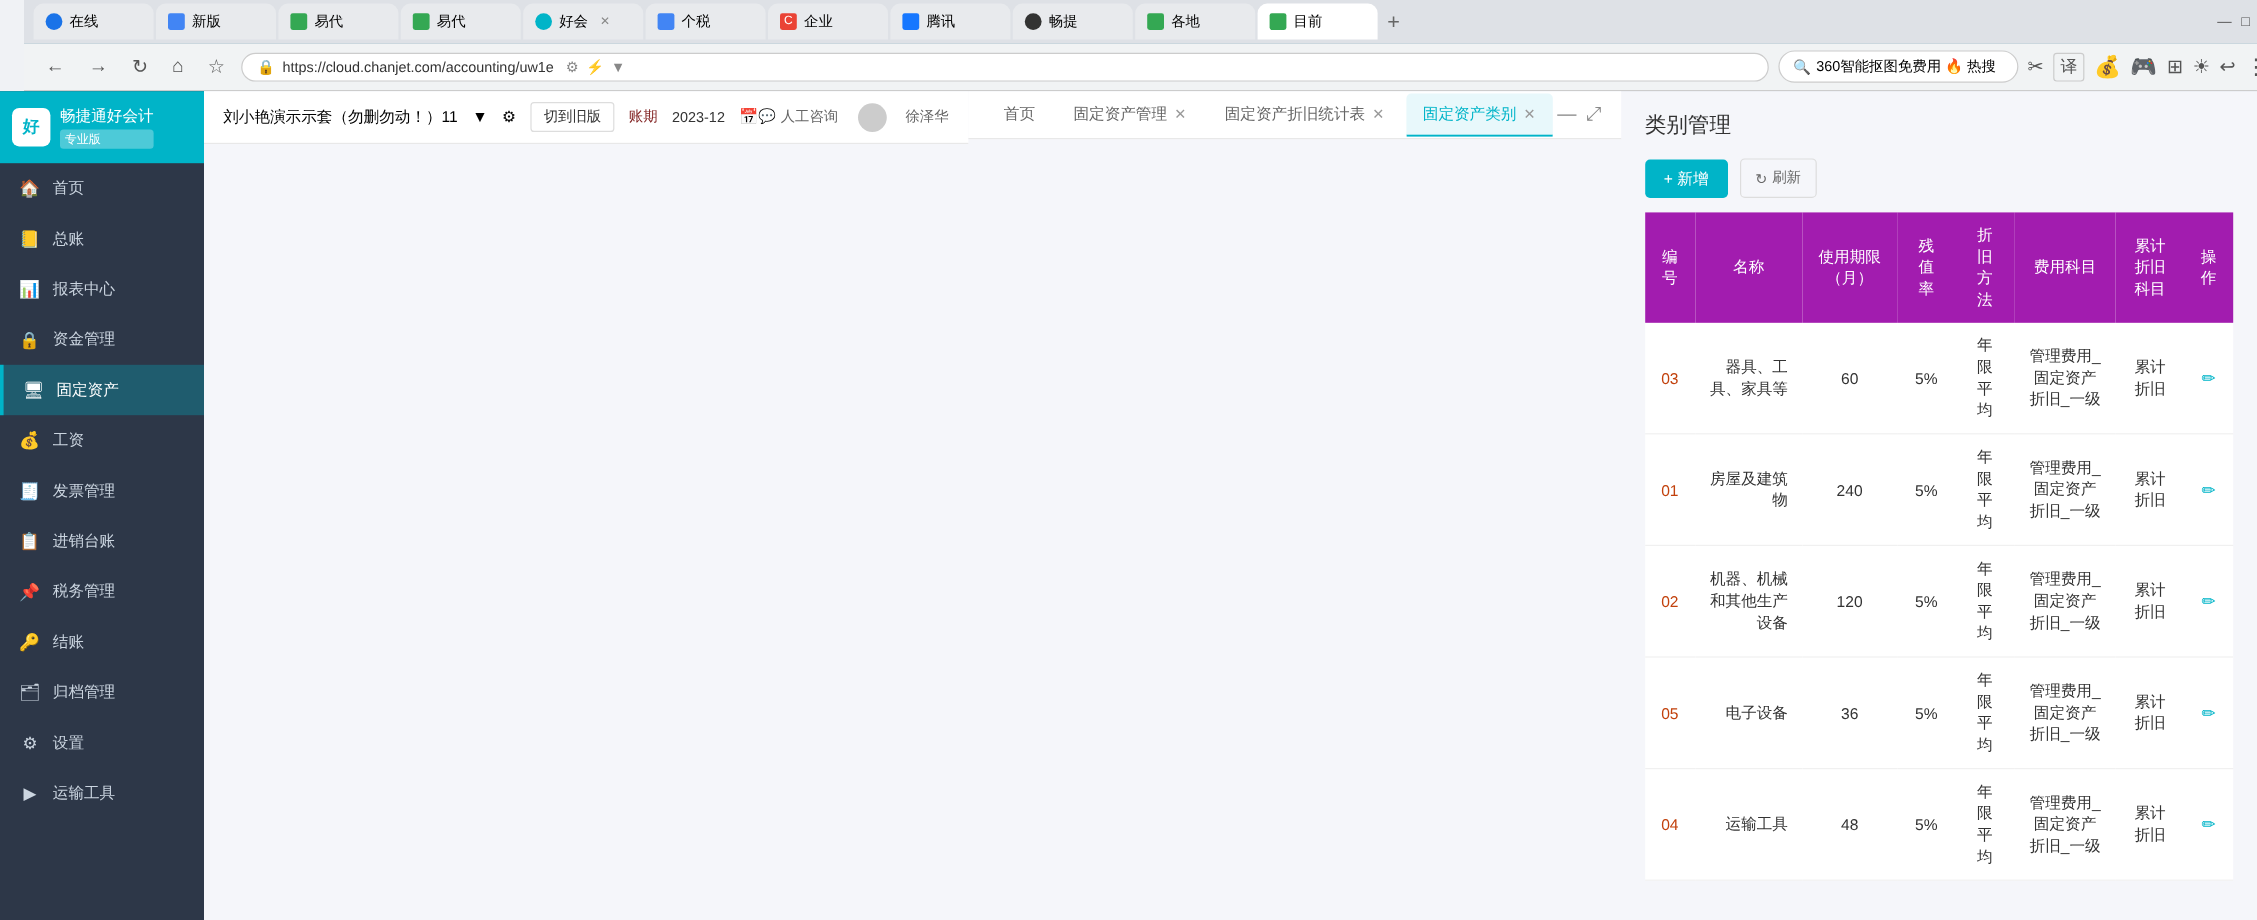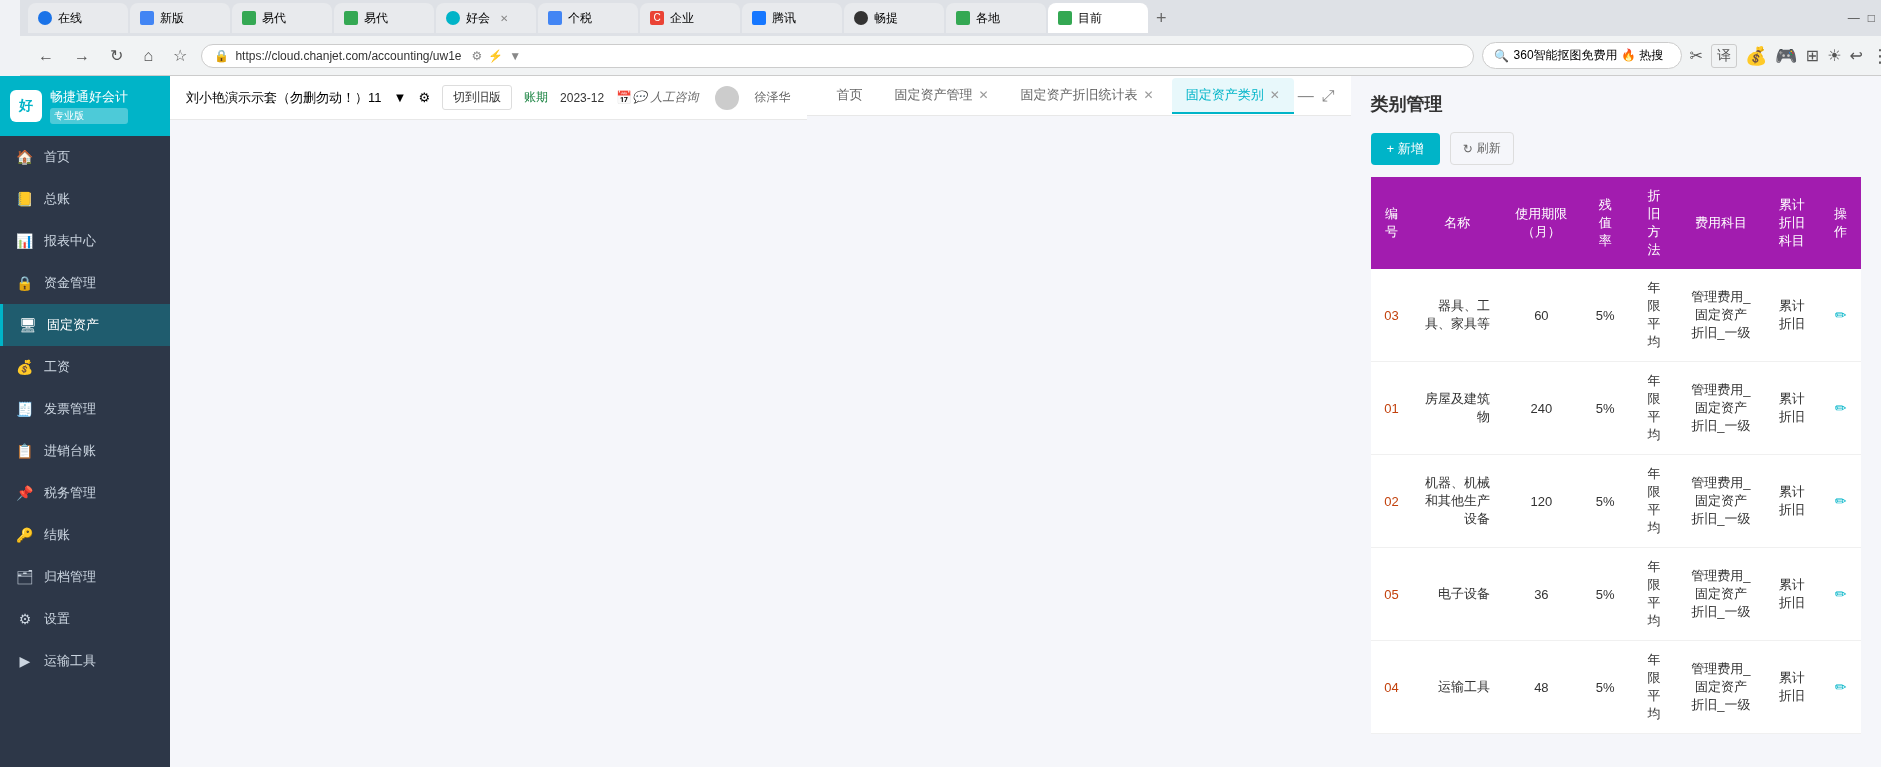"账期" .period-label { color: #15803d -> #7f1d1d }
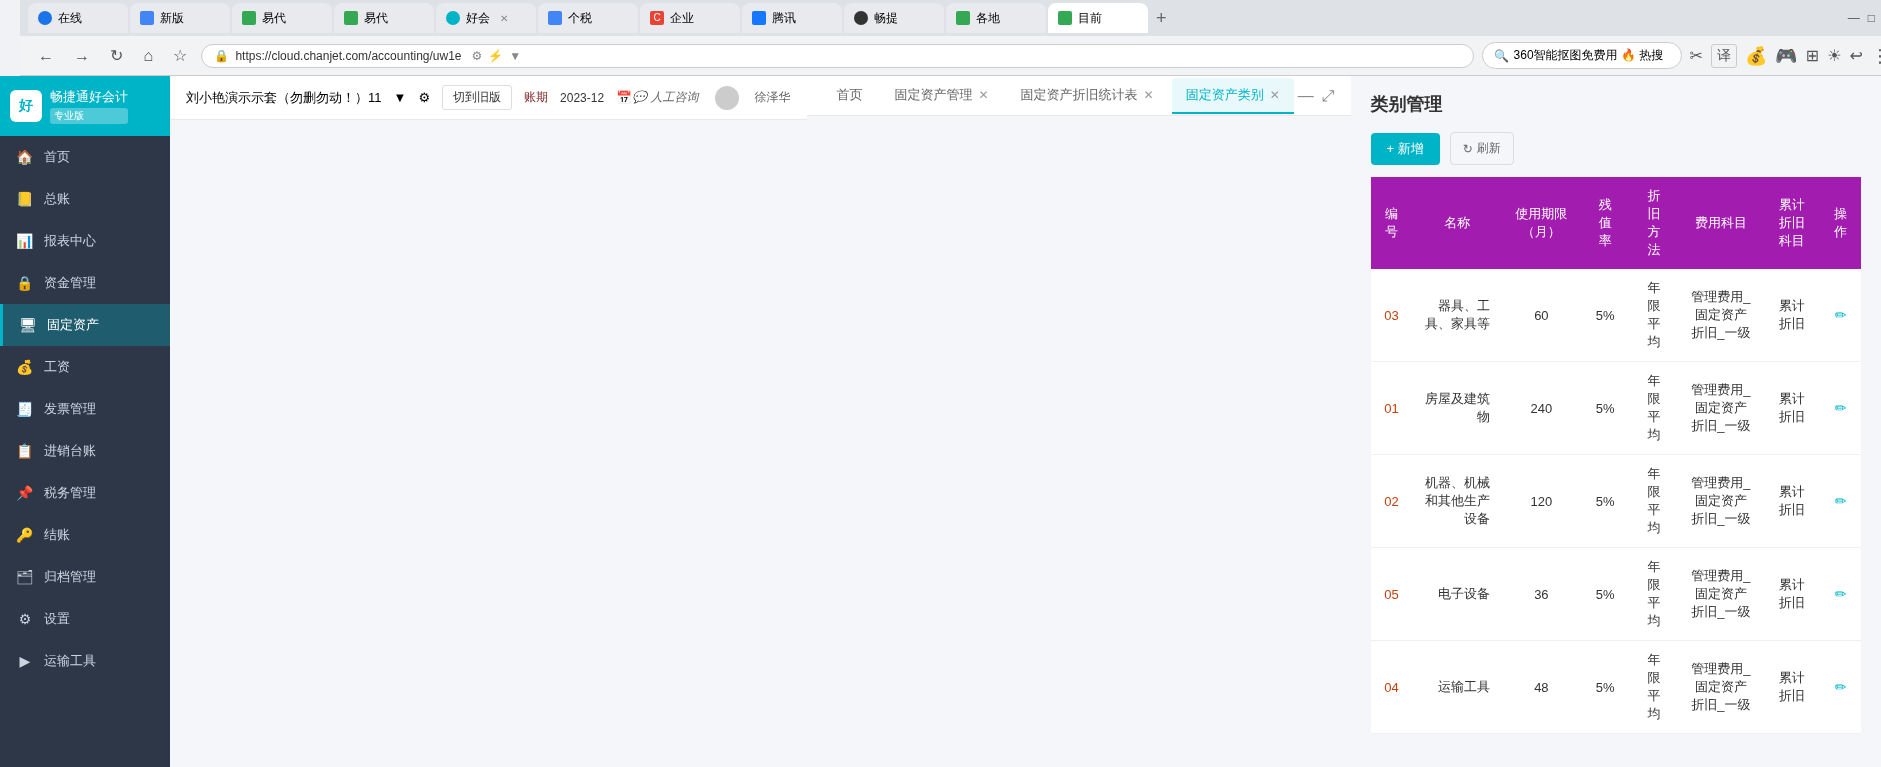"💬 人工咨询" span { font-style: italic -> none }
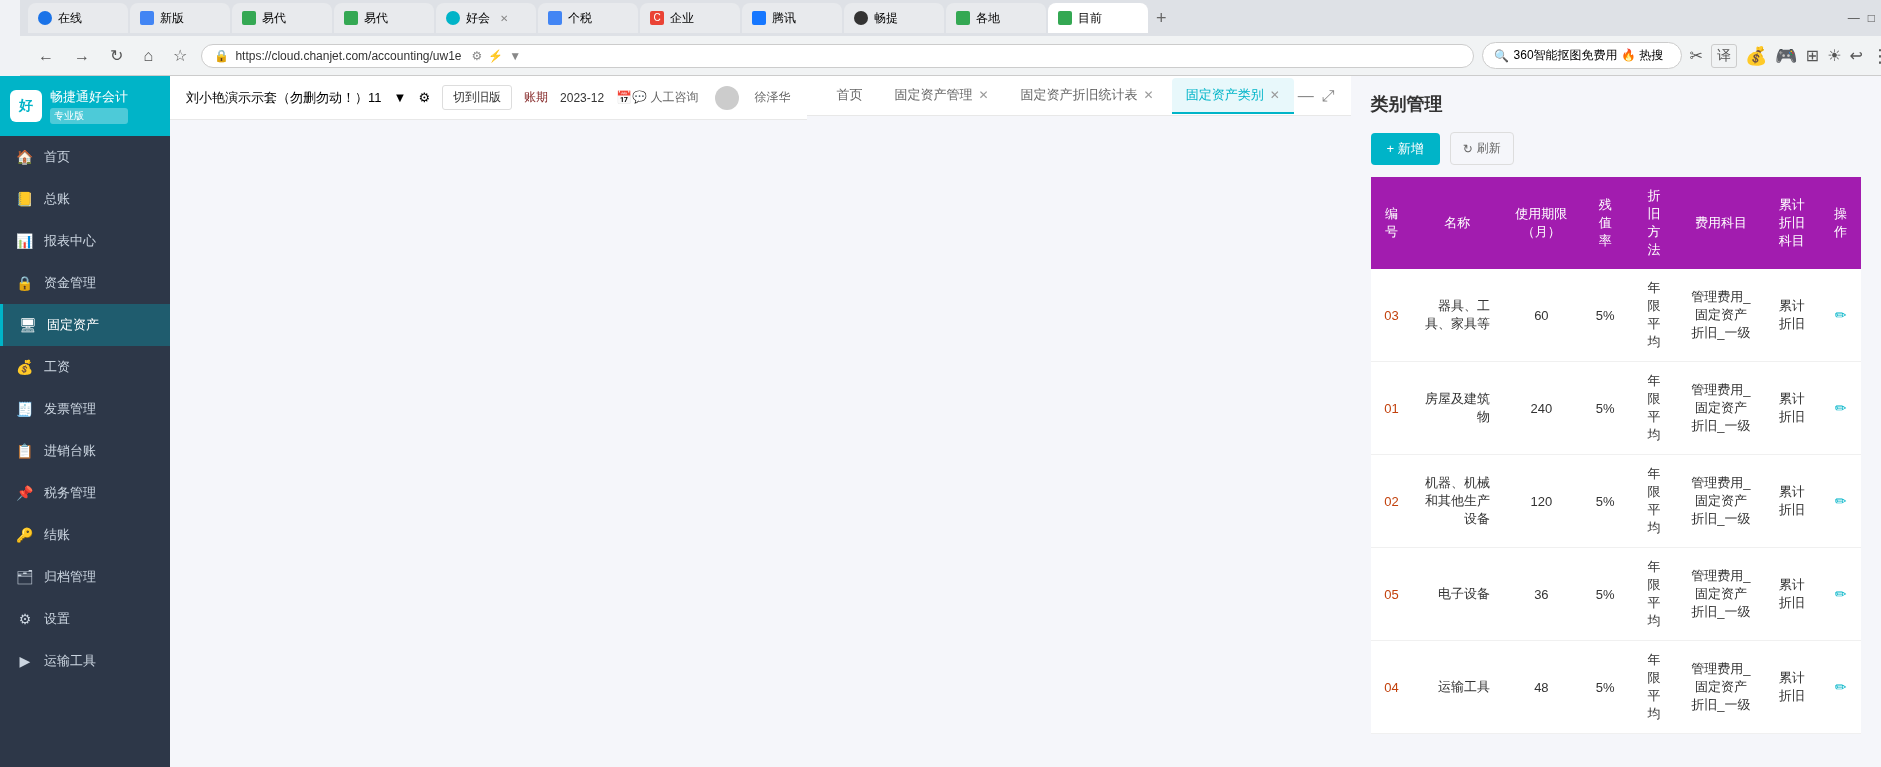"类别管理" .page-title { font-weight: 700 -> 400 }
